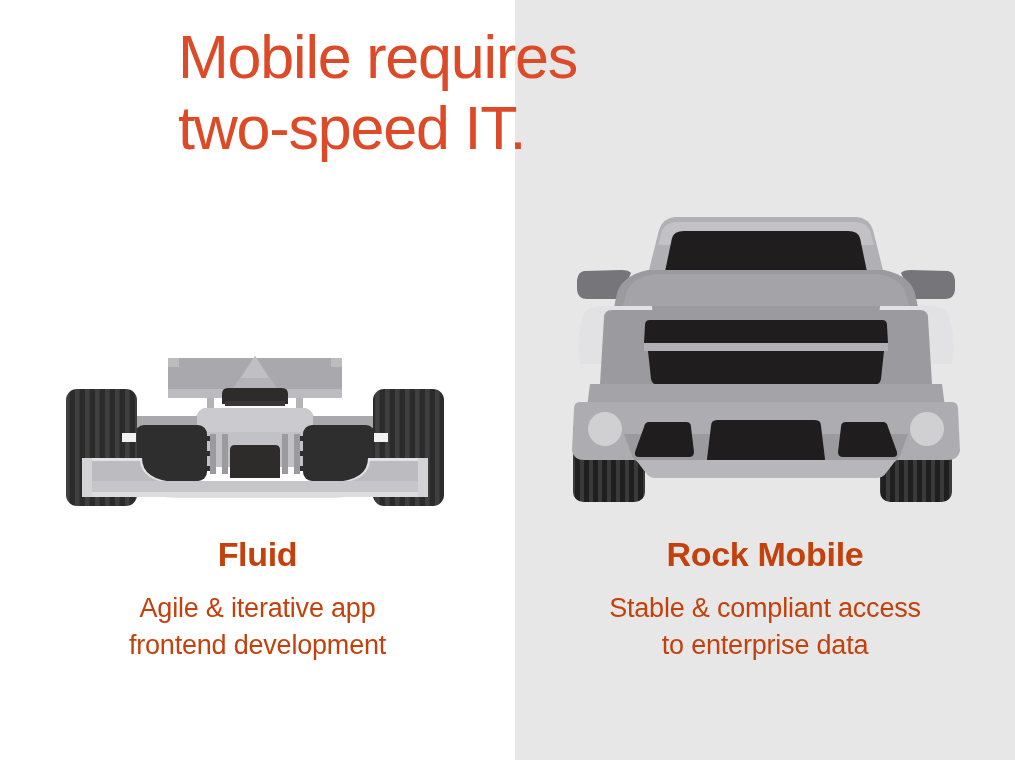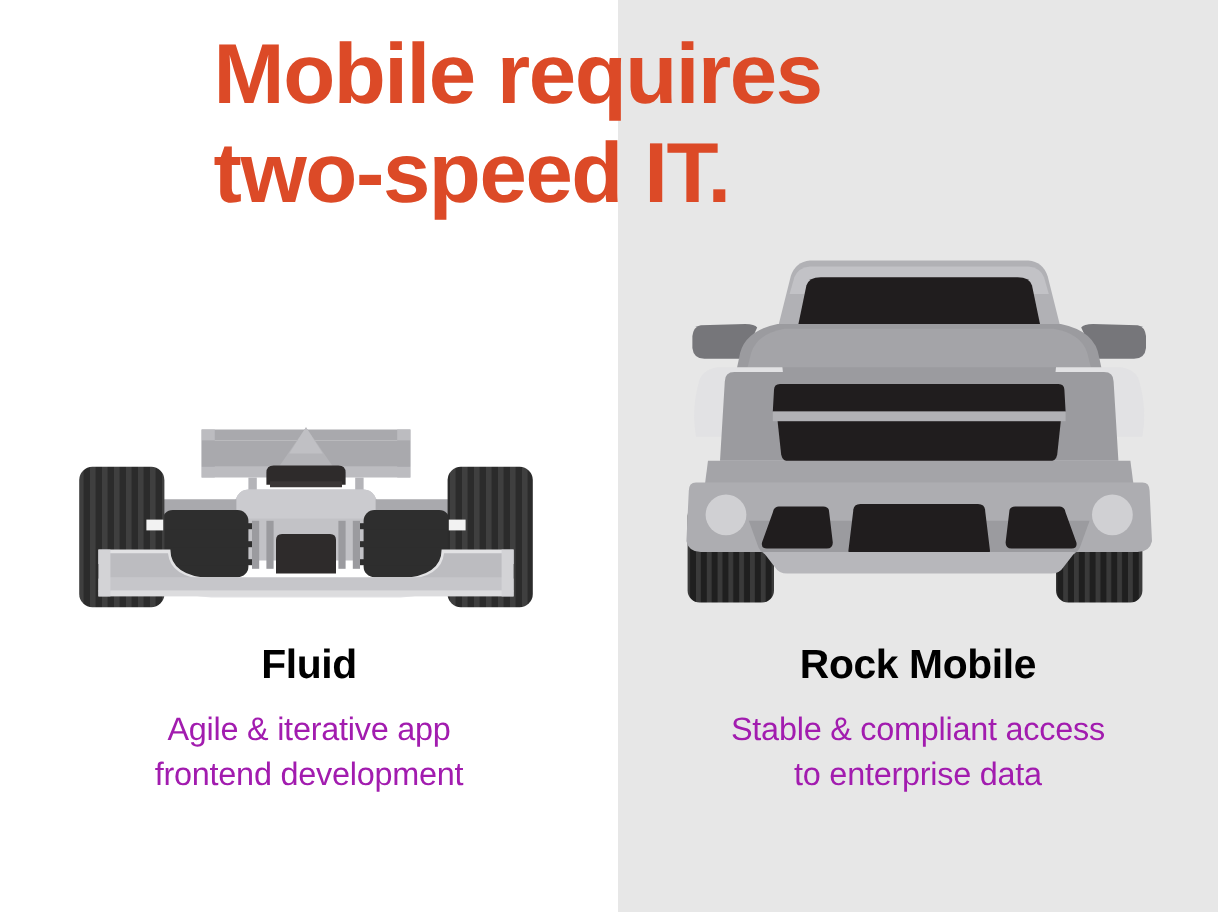"Mobile requires" .headline { font-size: 71px -> 61px; font-weight: bold -> normal }
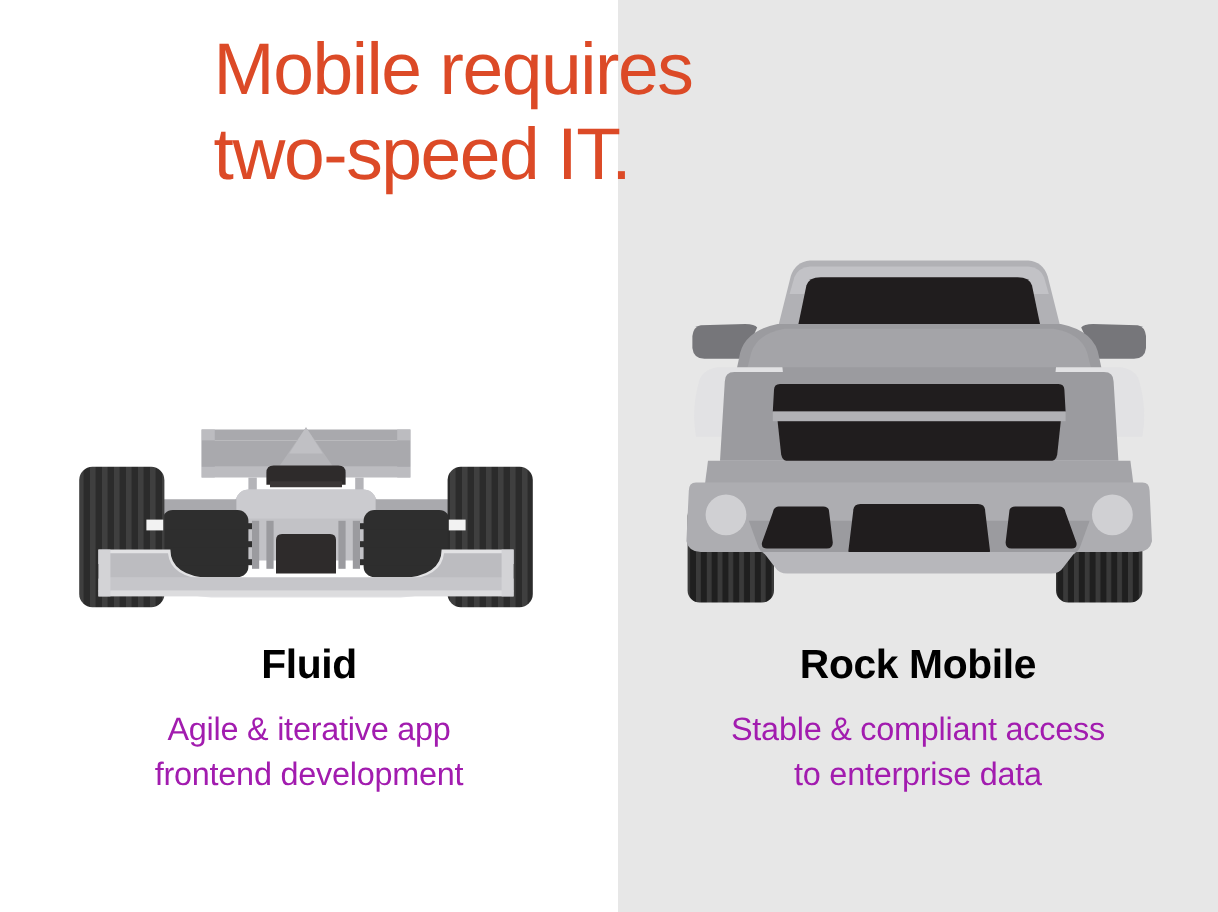"Fluid" .col-title { color: #000000 -> #c2410c }
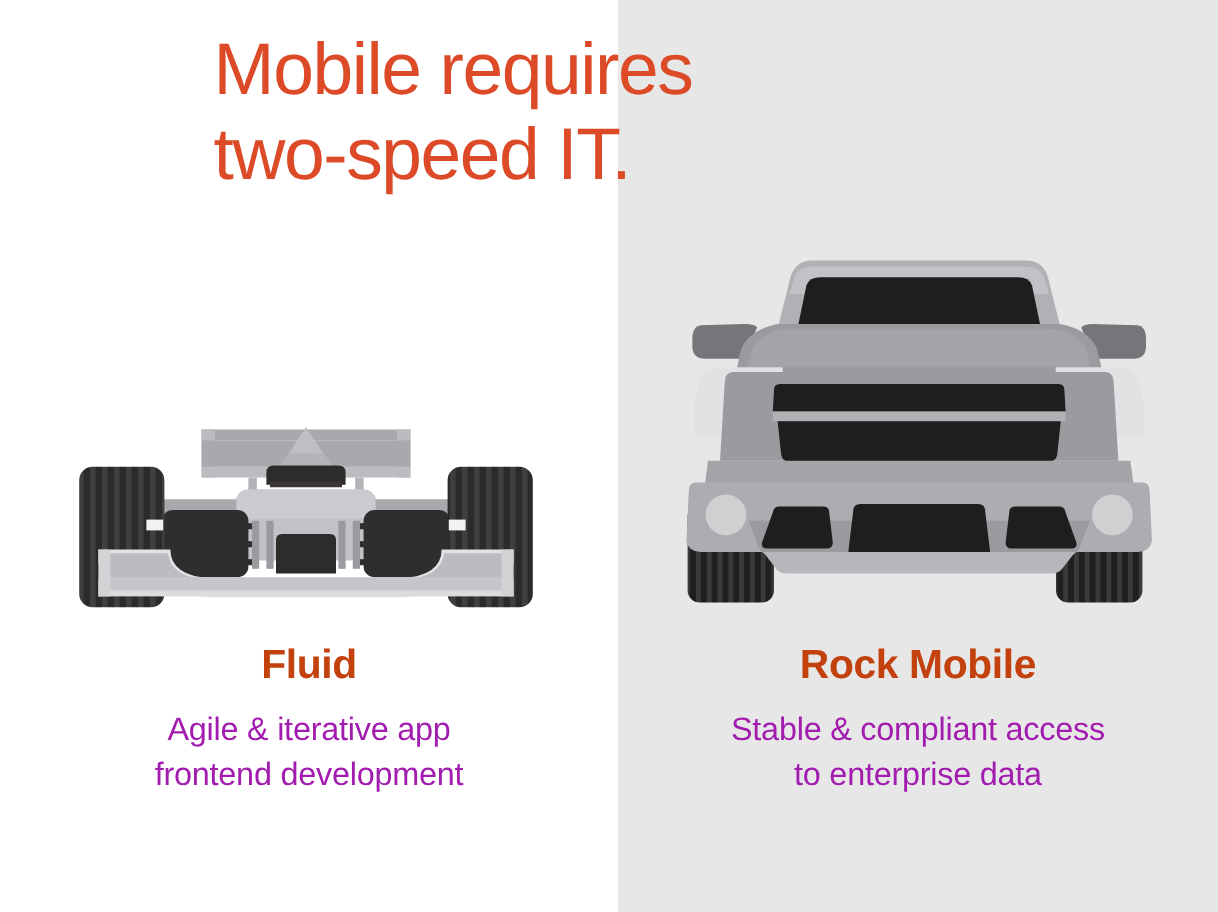"Agile & iterative app" .col-body { color: #a21caf -> #c2410c }
